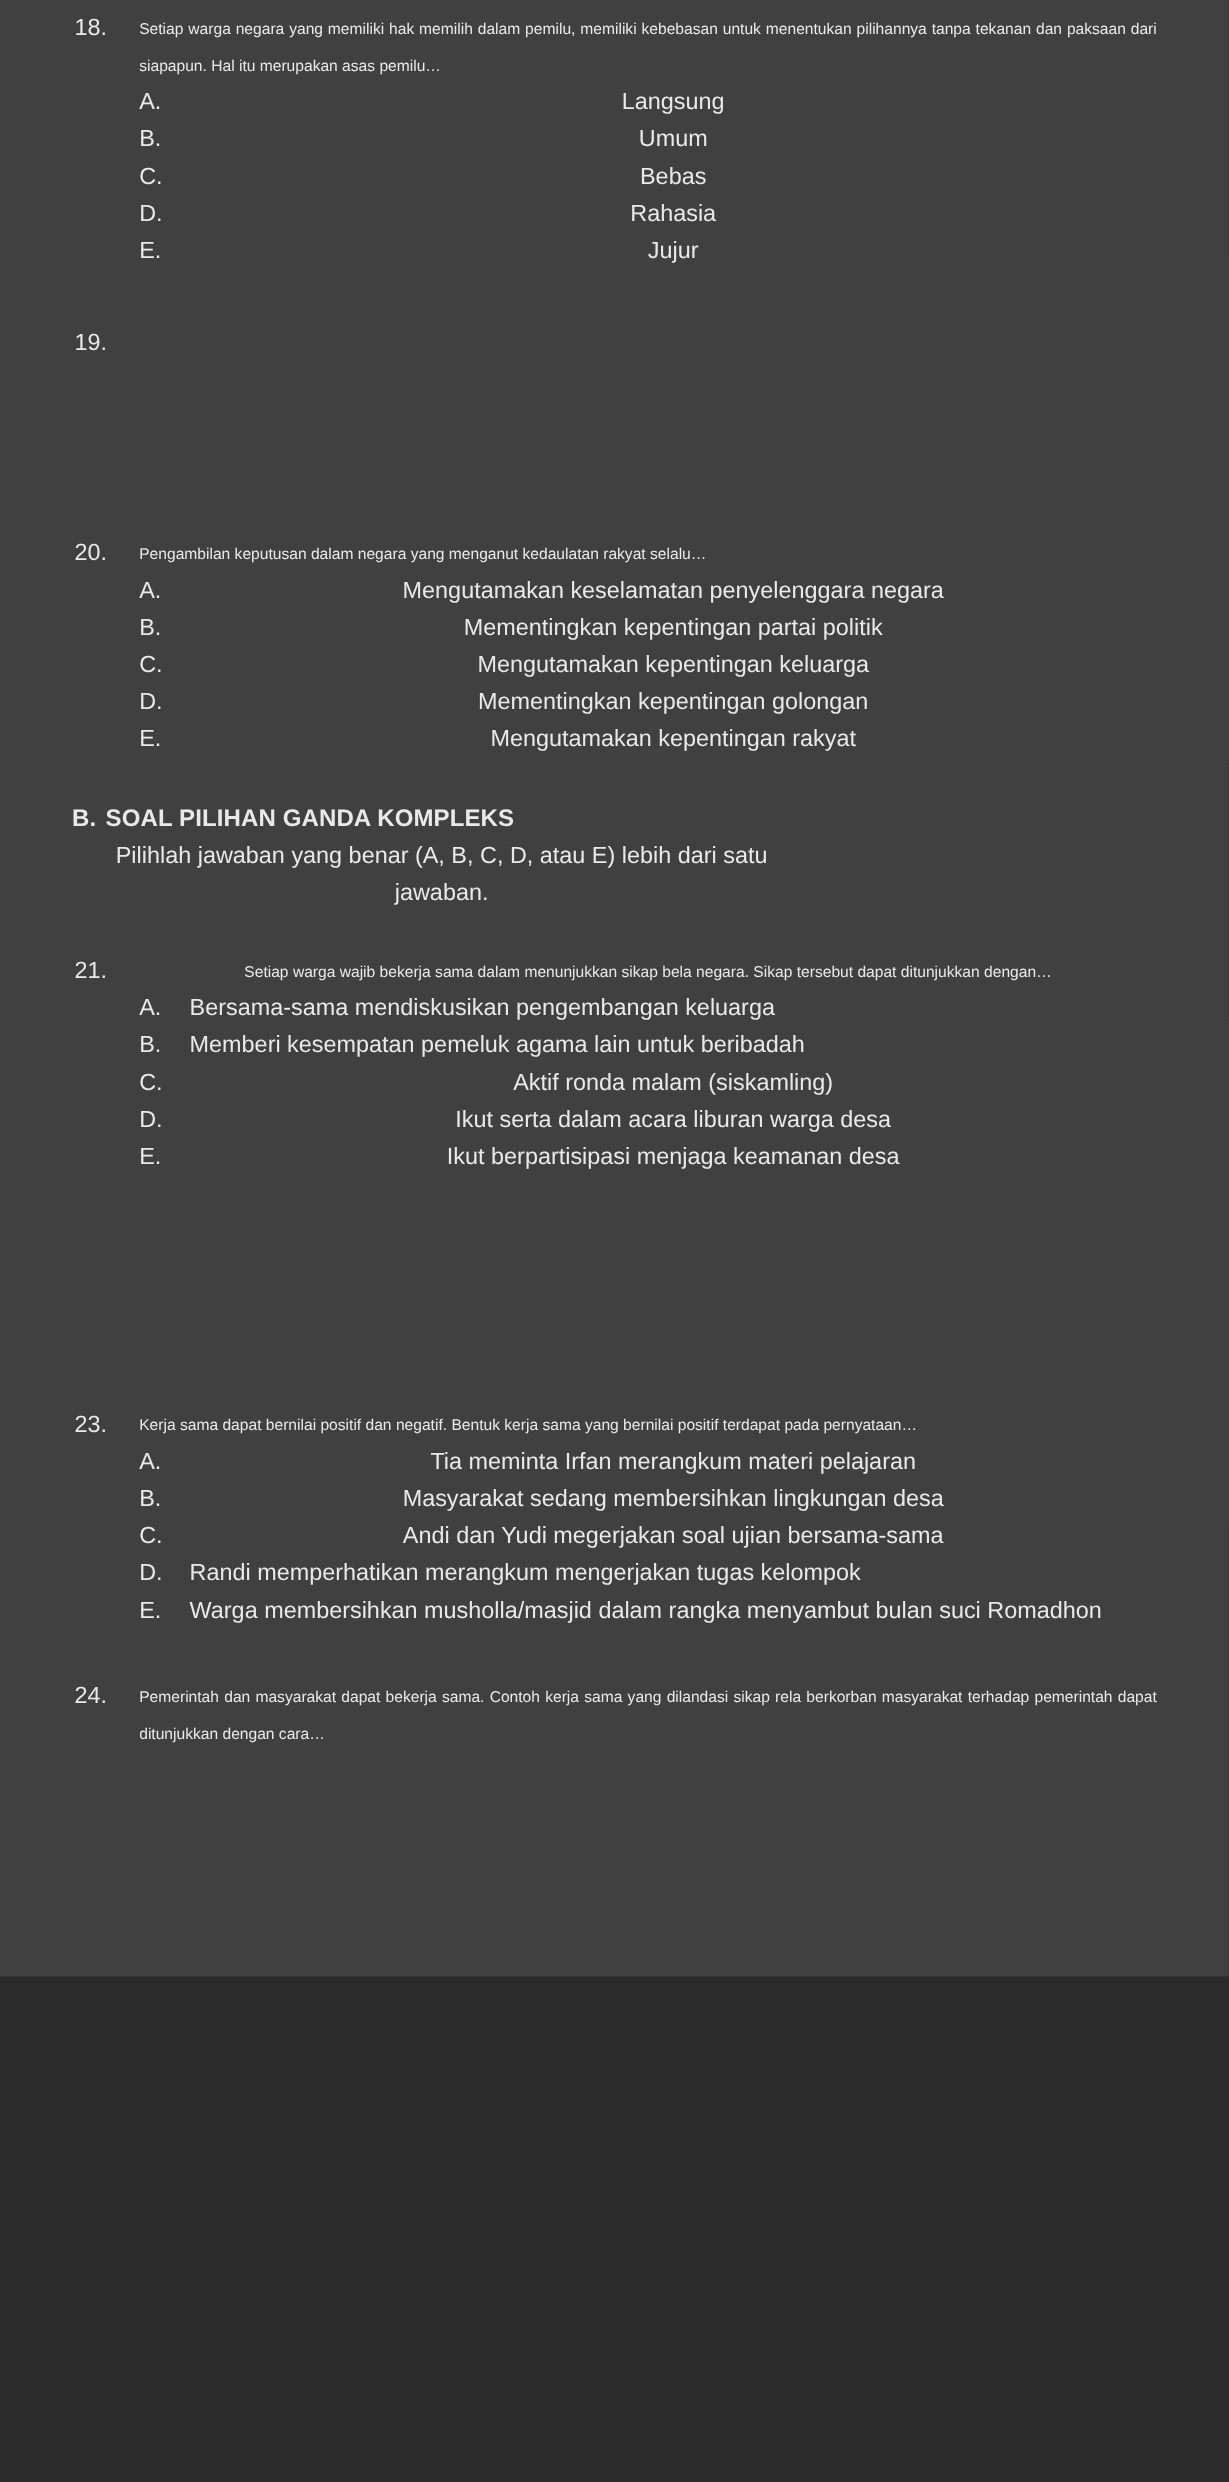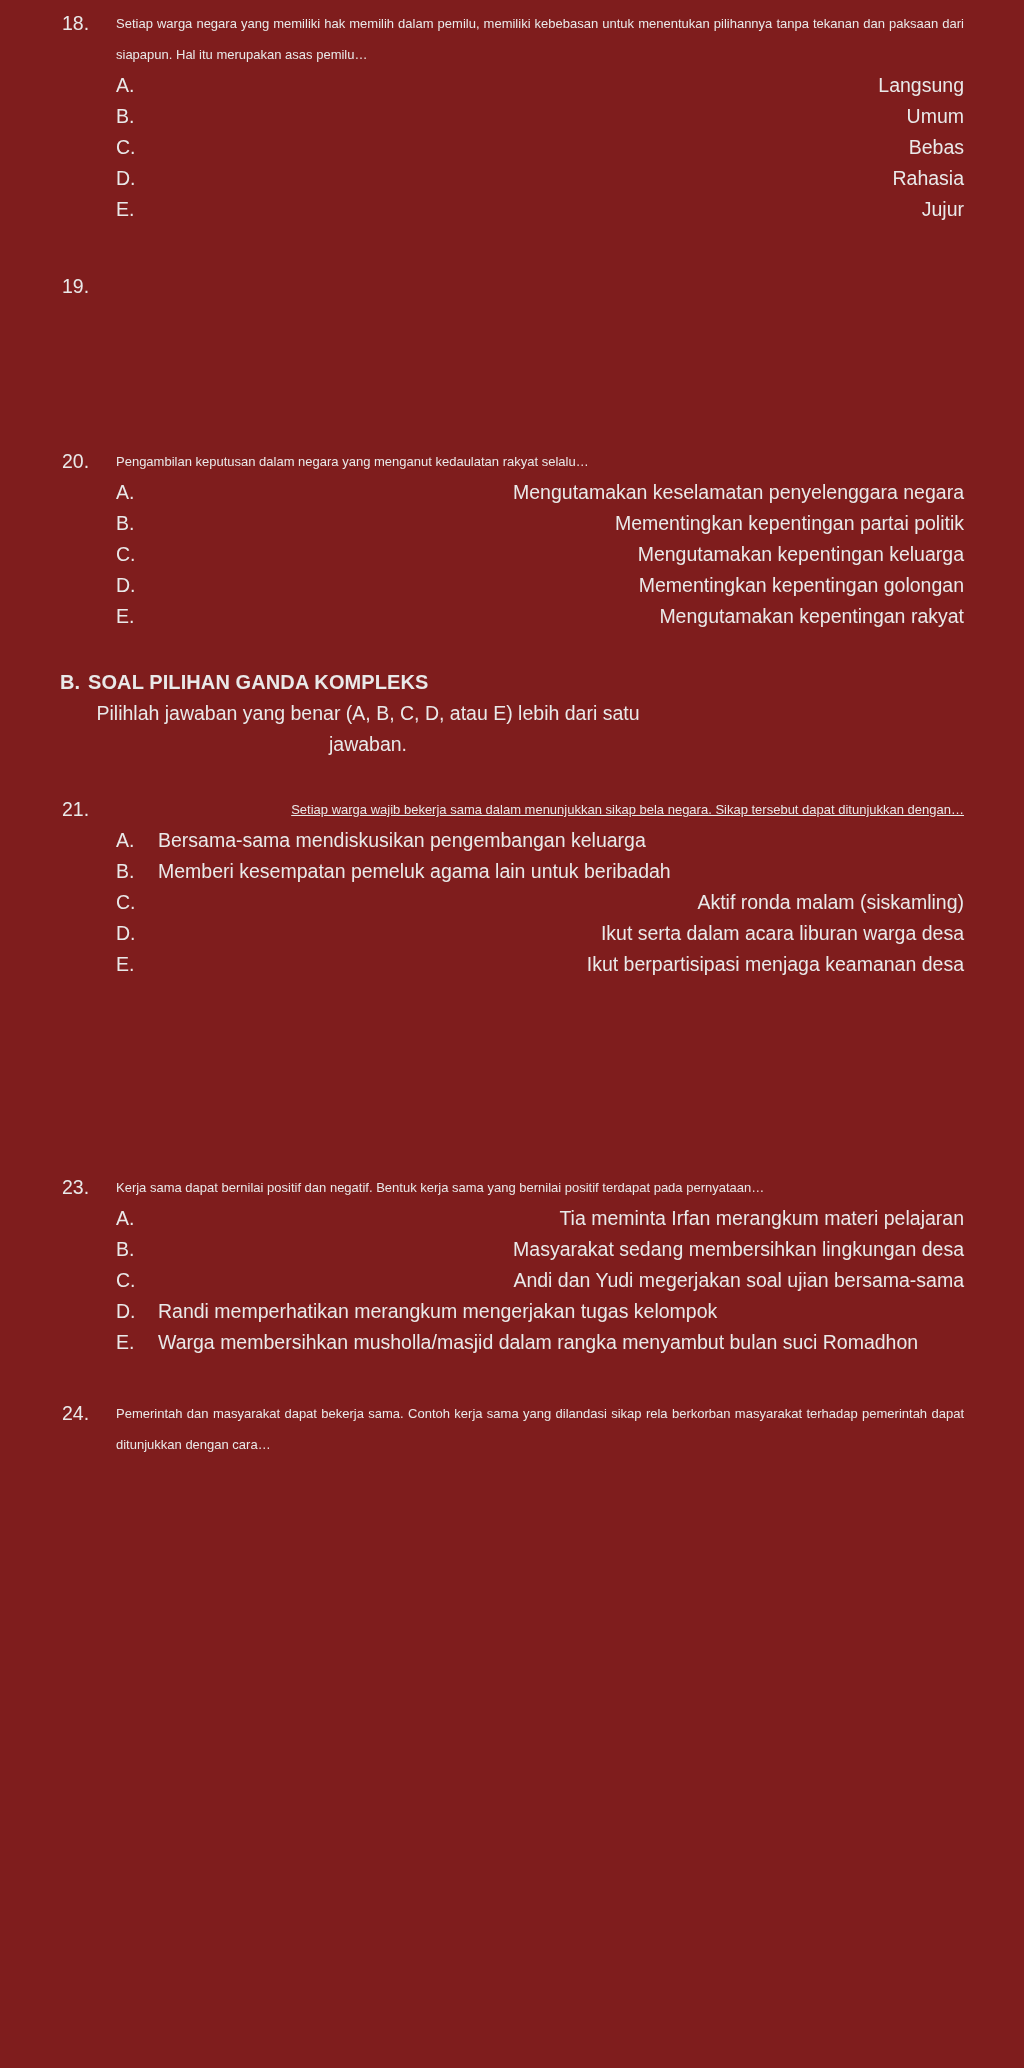"18." .page { background: #7f1d1d -> #404040; height: 2068px -> 1647px }
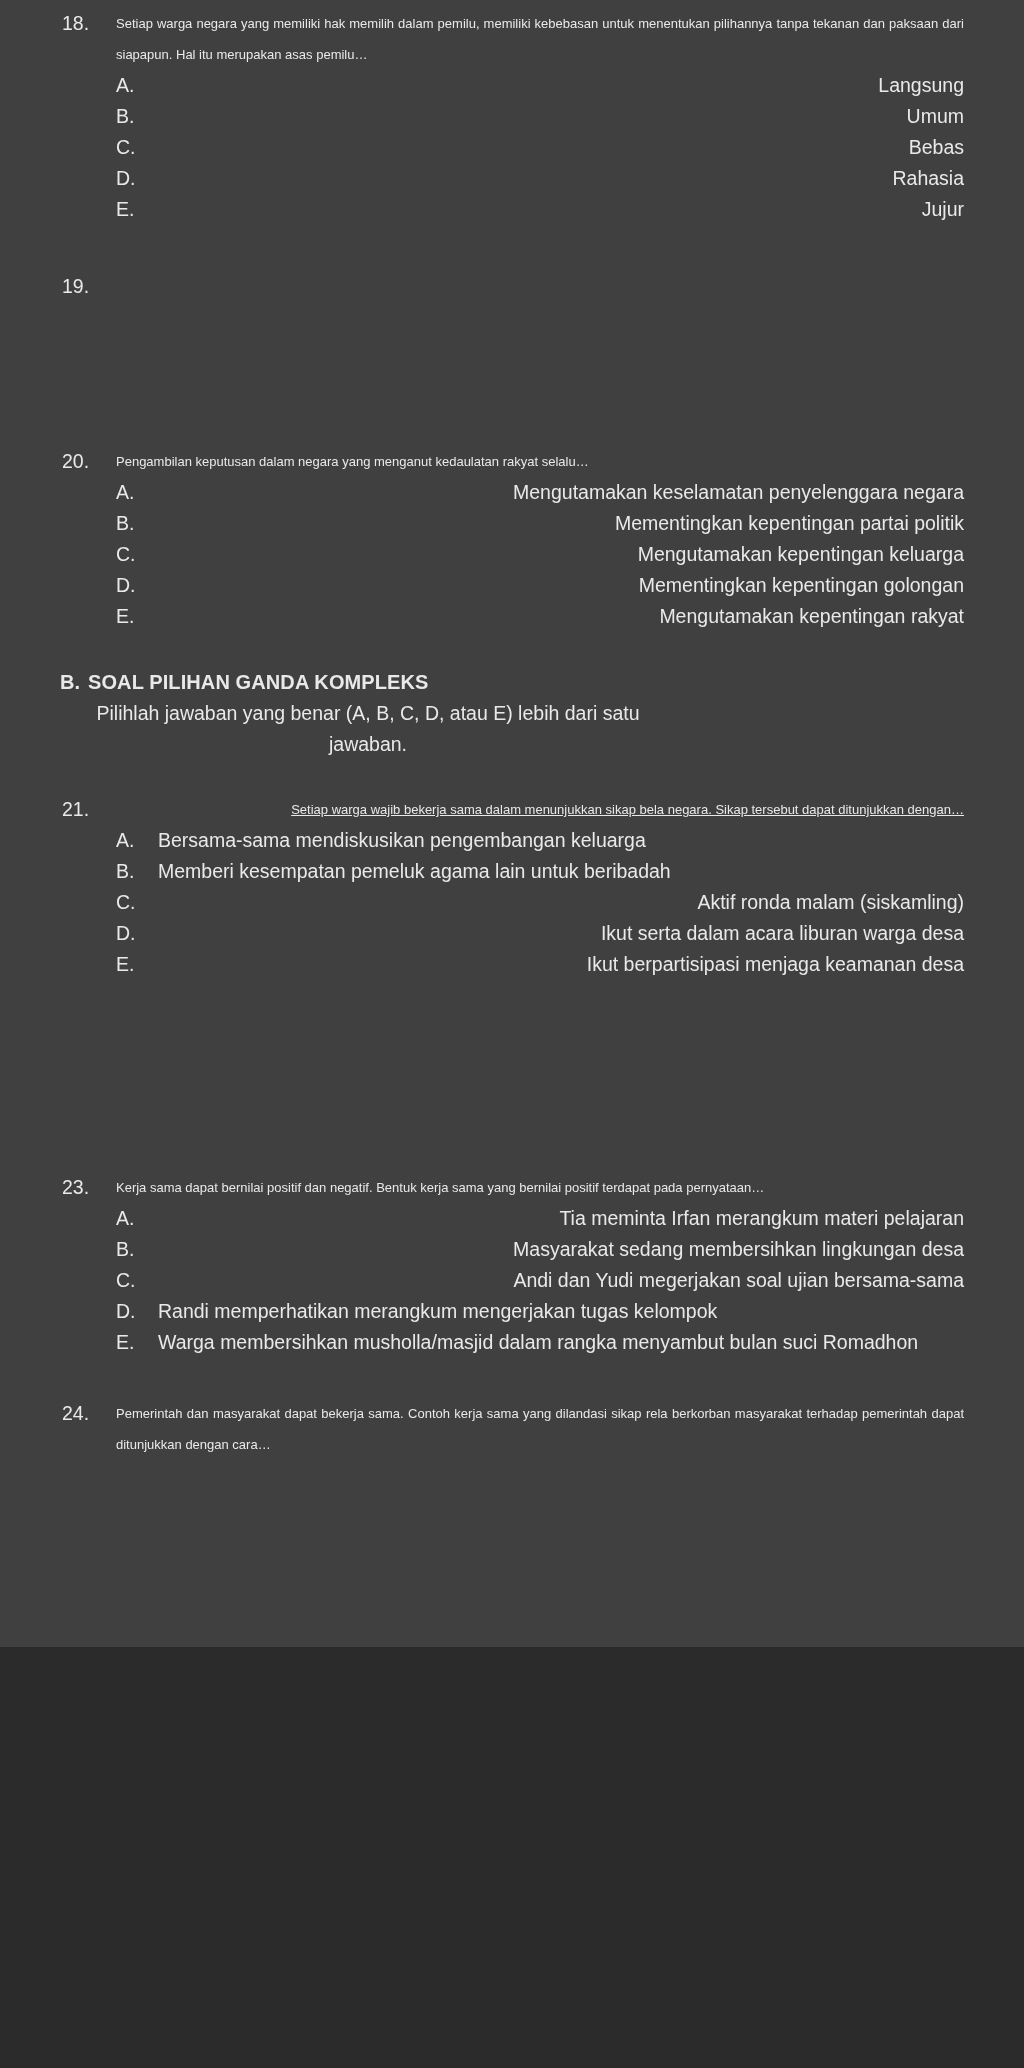"Langsung" .opt-text { text-align: right -> center }
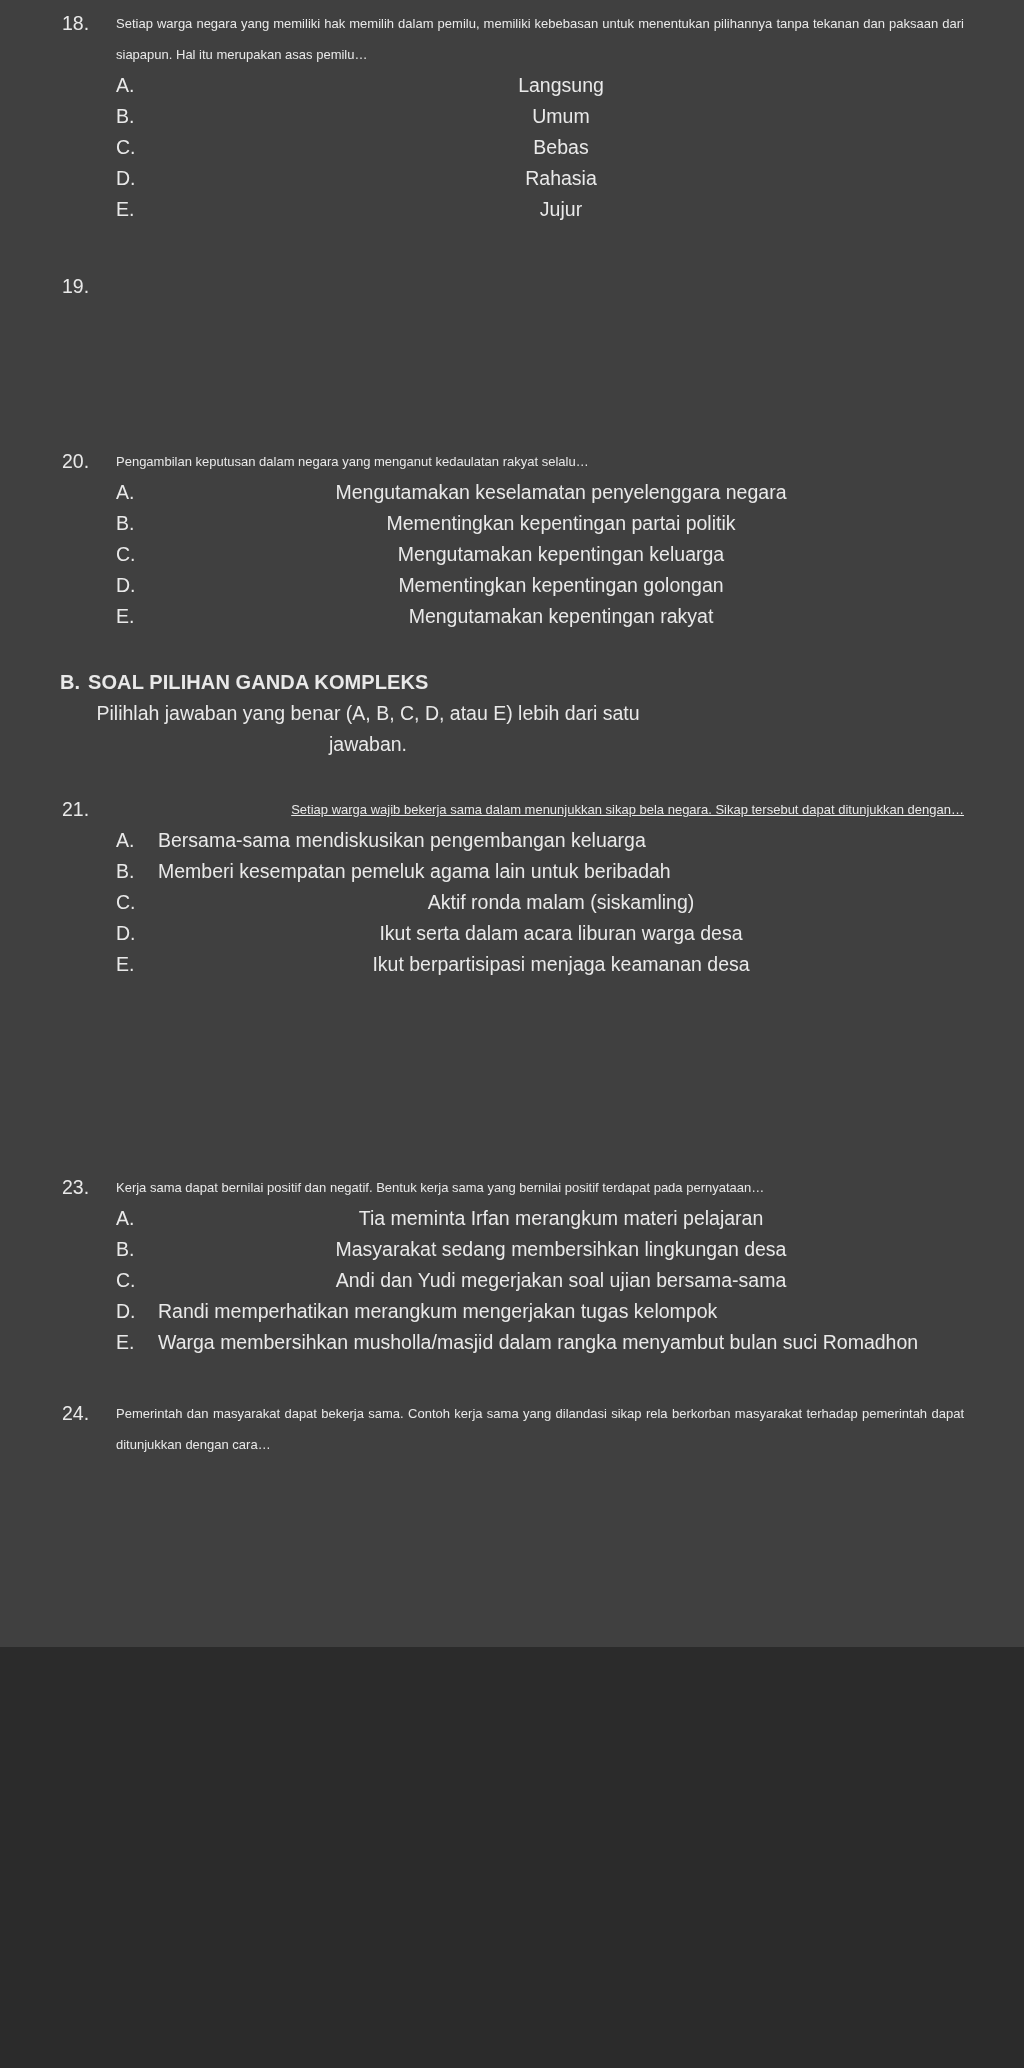"Setiap warga wajib bekerja sama" .q-stem.nojust { text-align: right -> center; text-decoration: underline -> none }
